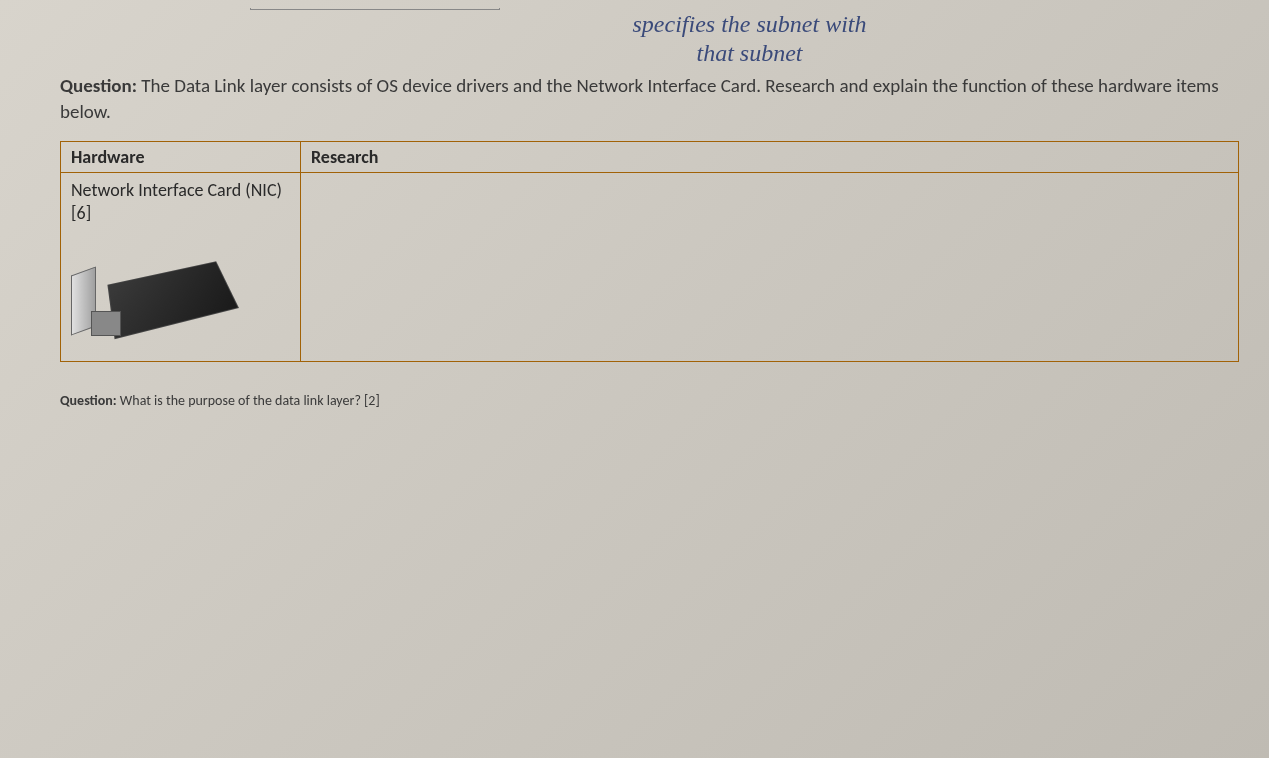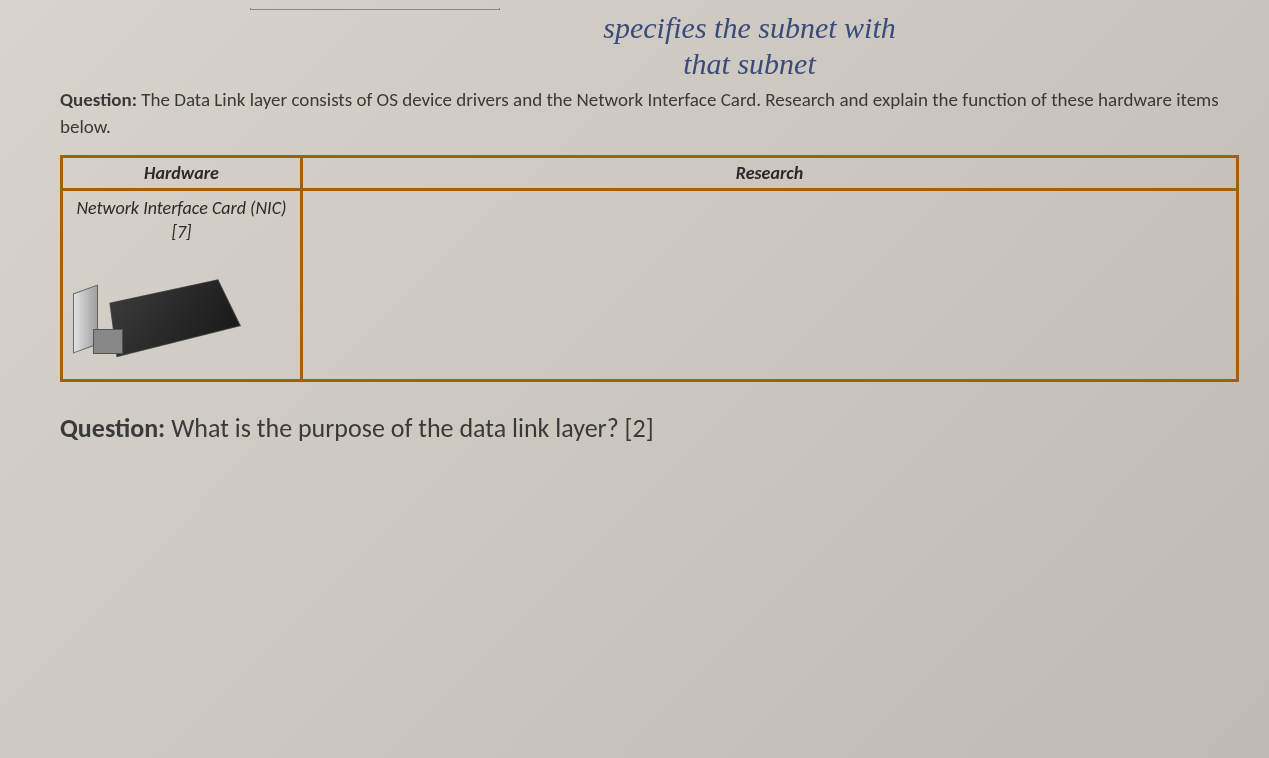"specifies the subnet with" .handwritten { font-size: 30px -> 24px }
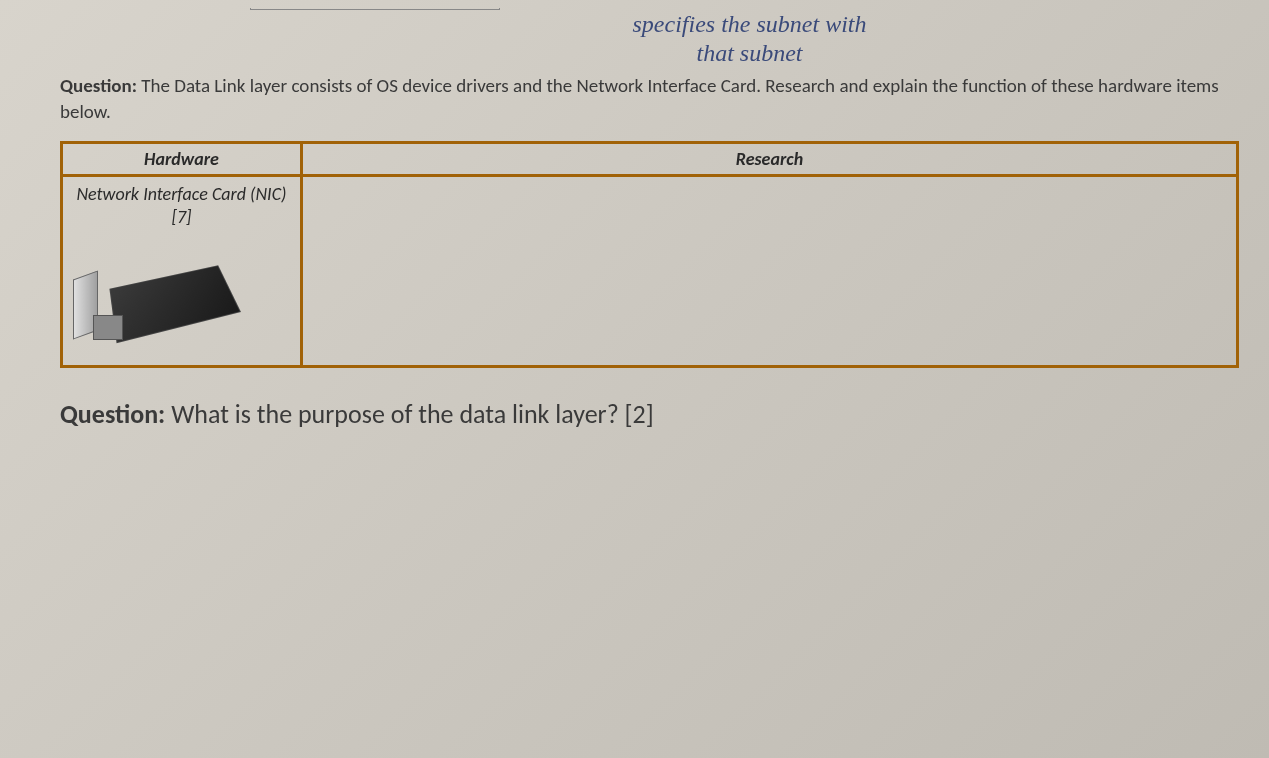"Hardware" th, td { border: 3px solid #a16207 -> 1px solid #a16207; font-style: italic -> none; text-align: center -> left }
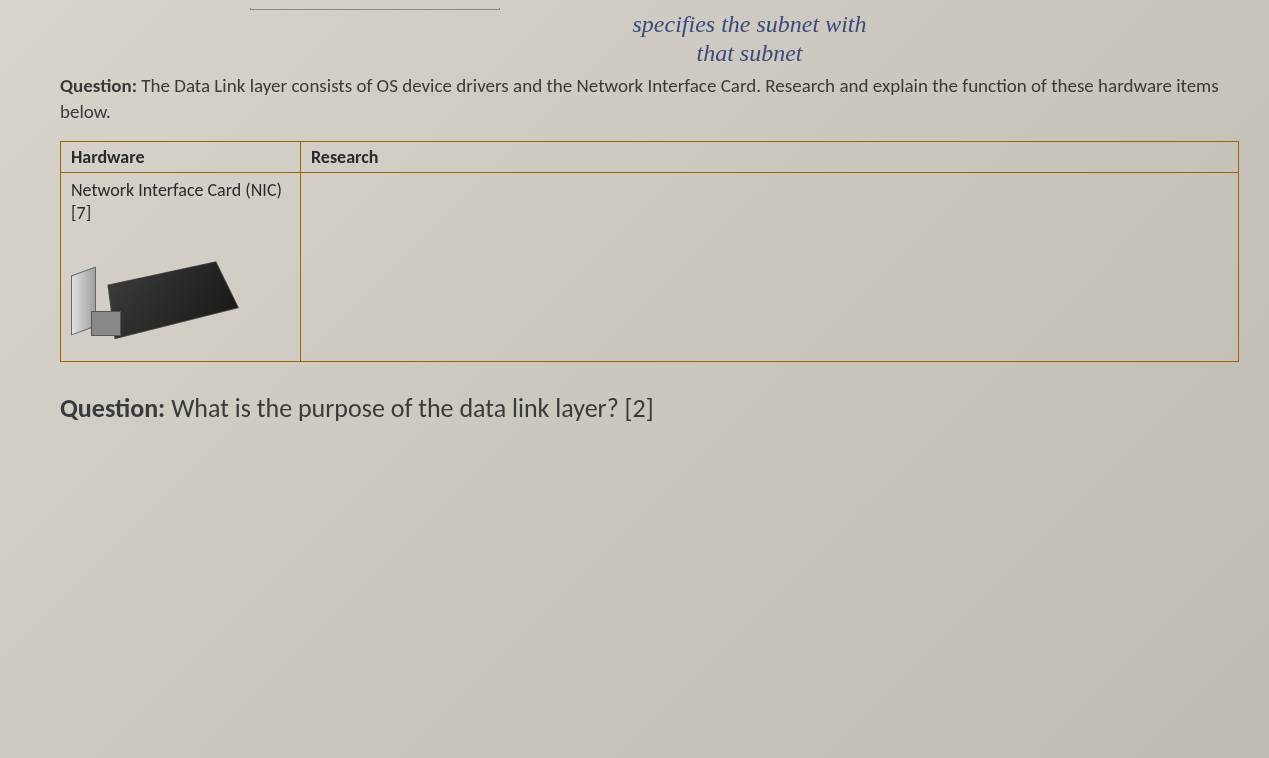"Network Interface Card (NIC) [7]" div.hardware-label { text: 7 -> 6 }
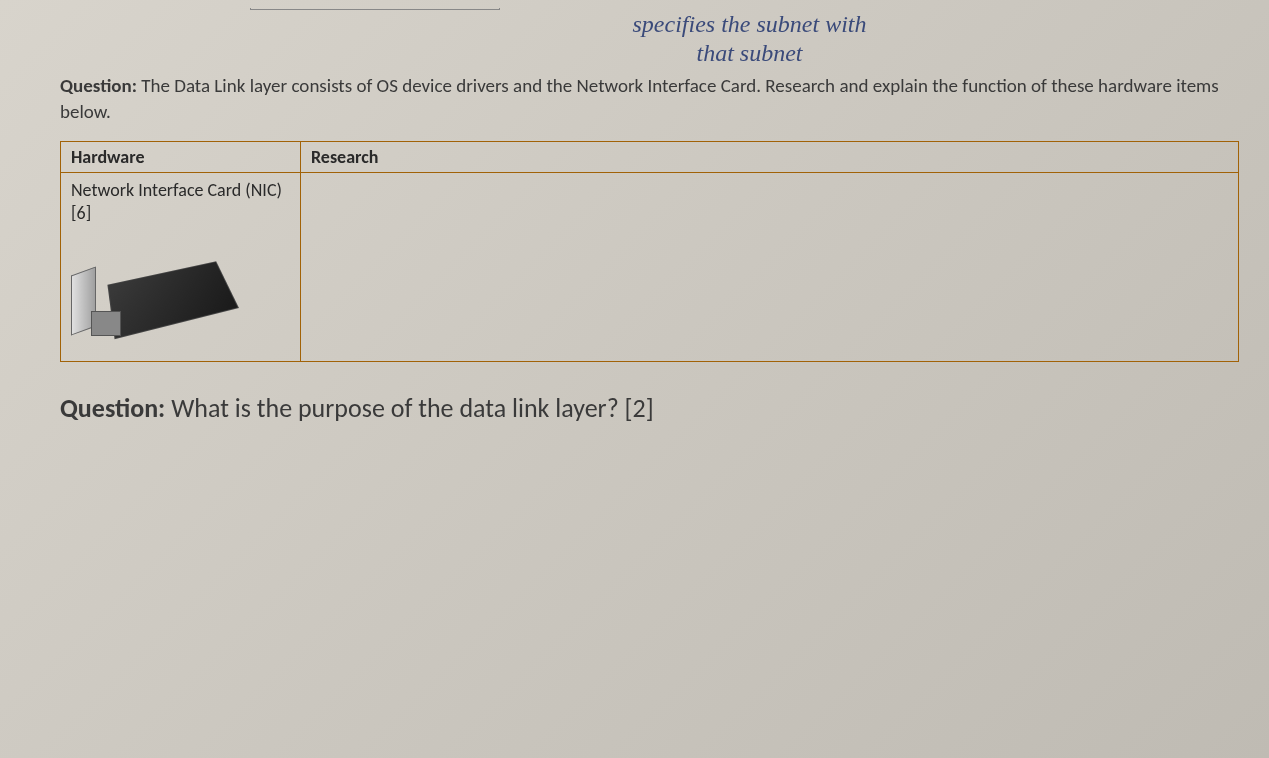"Question: What is the purpose" .question-footer { font-size: 26px -> 14px }
